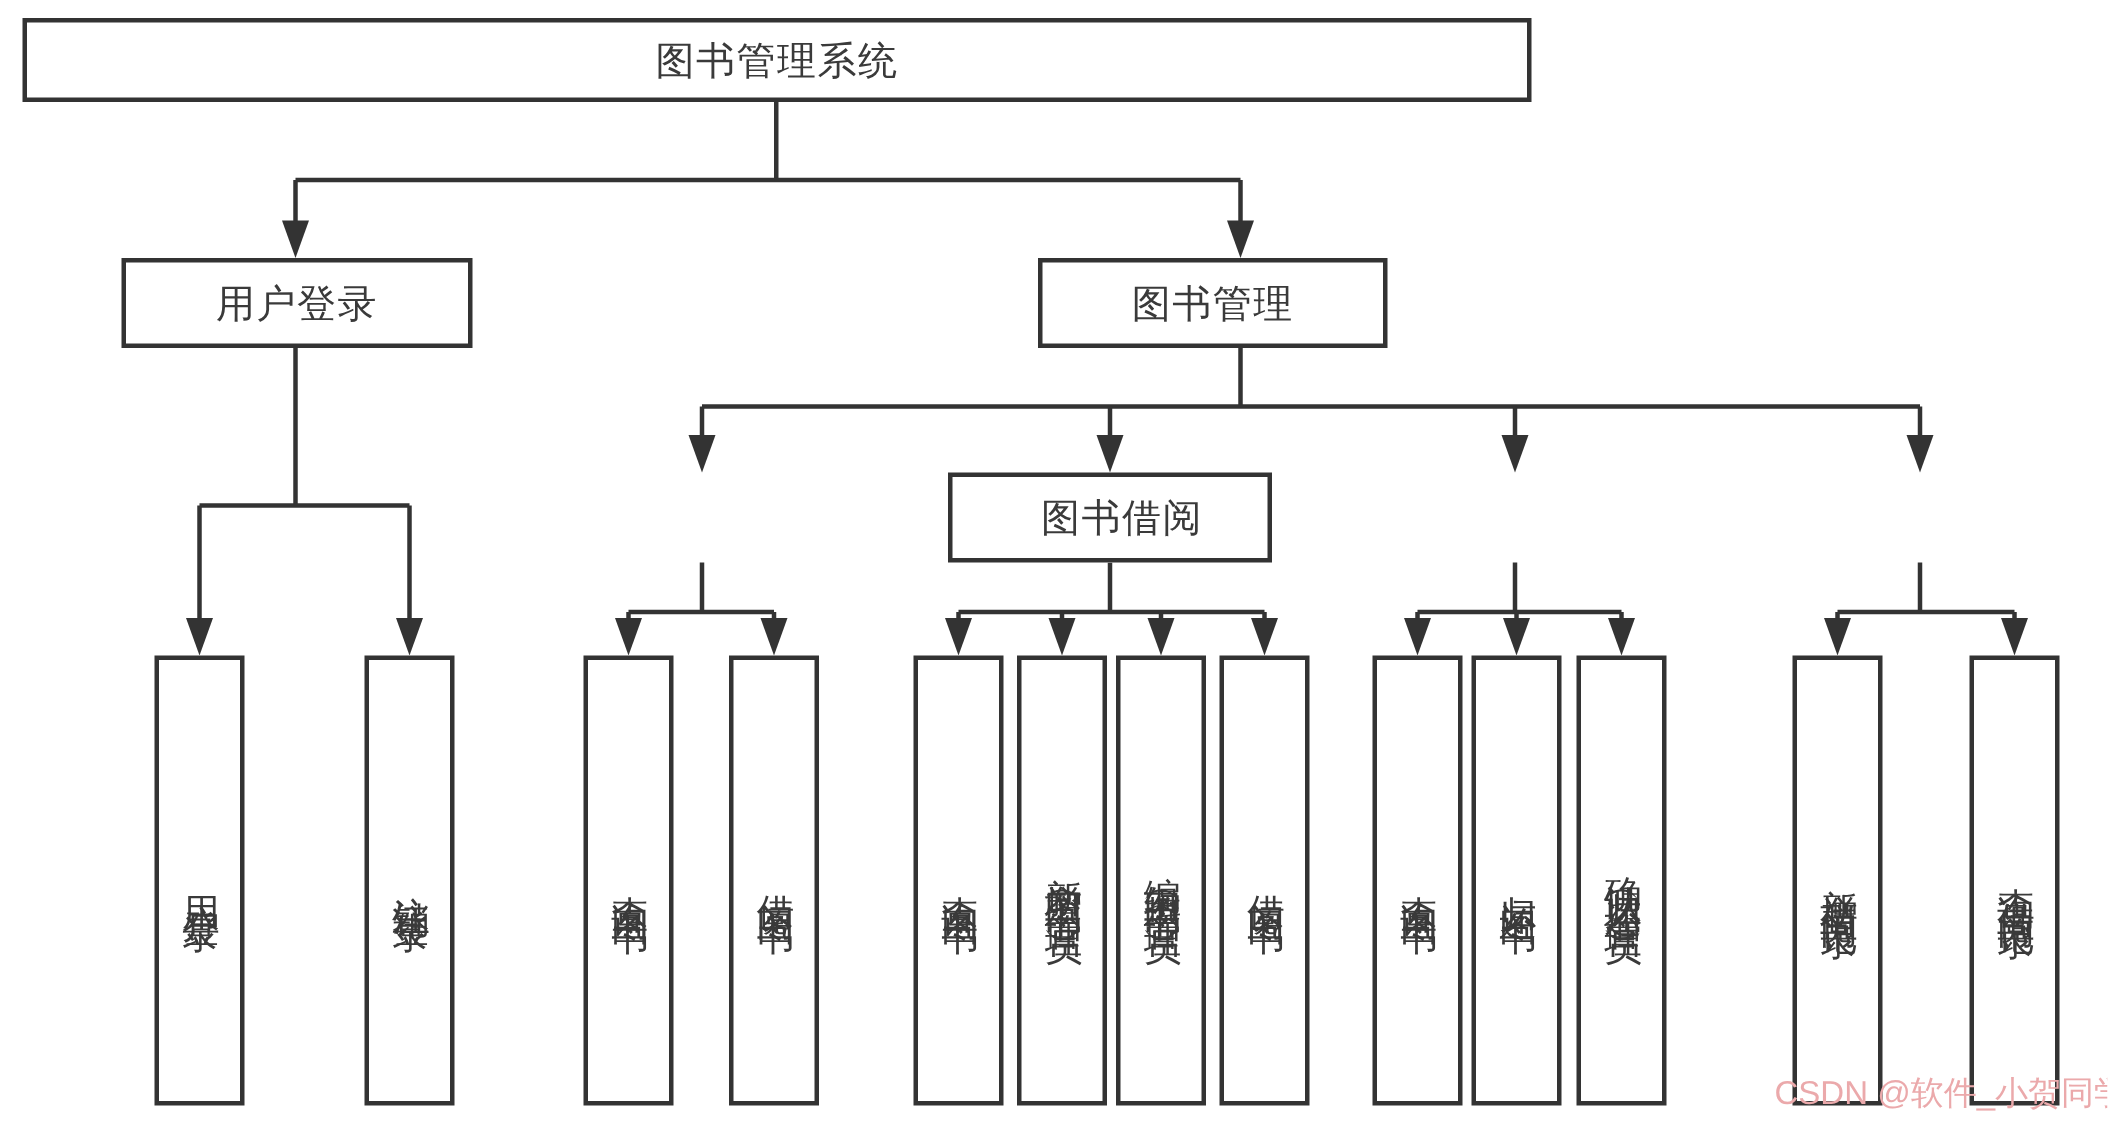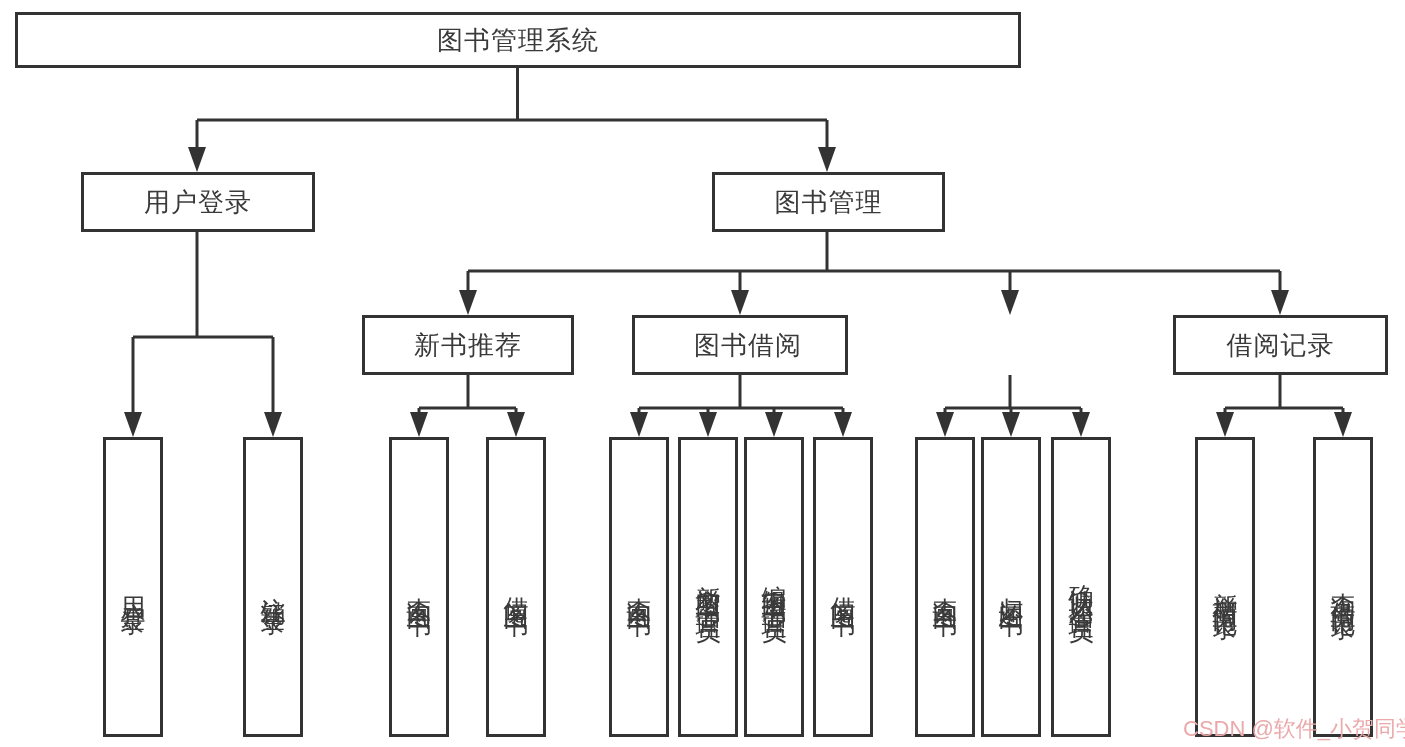"图书管理" div.node { left: 712px -> 692px }
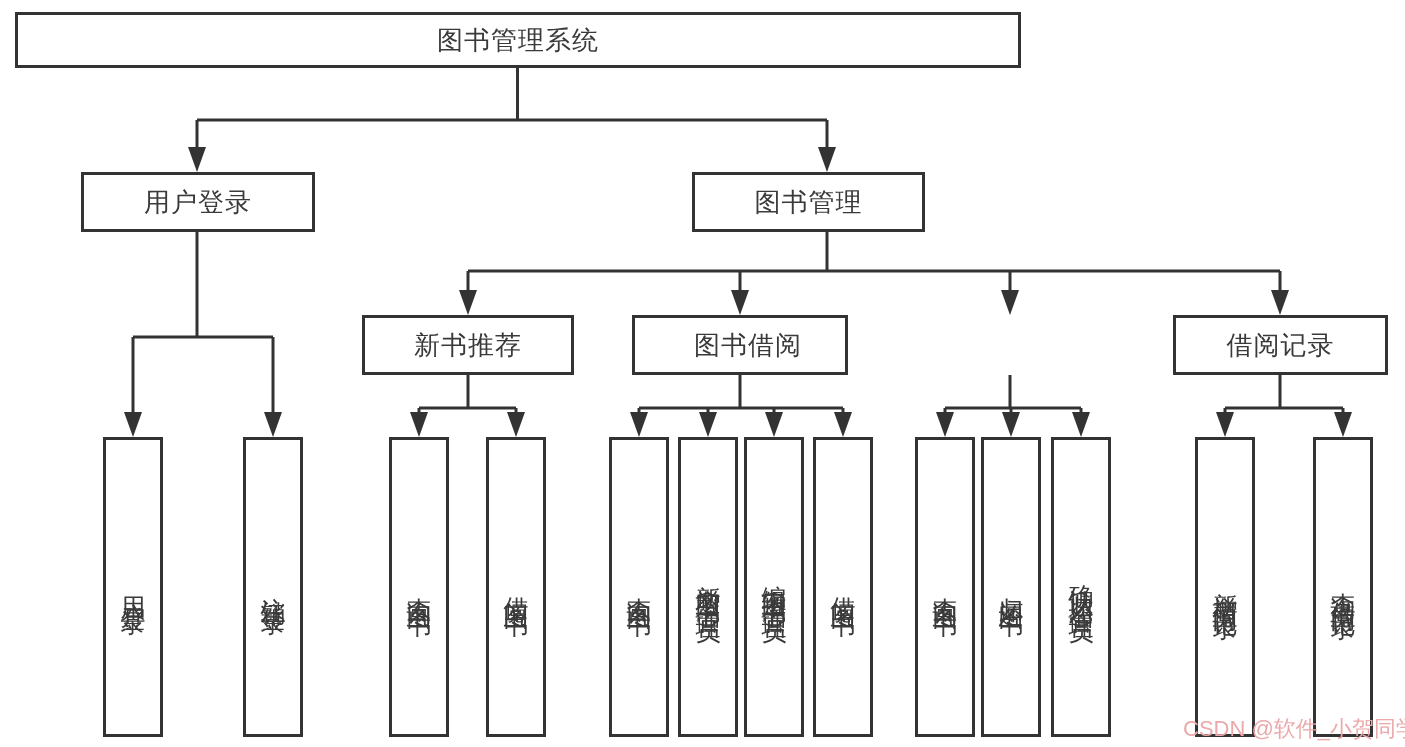"新书推荐" div.node { html: <div>新书推荐</div> -> none }
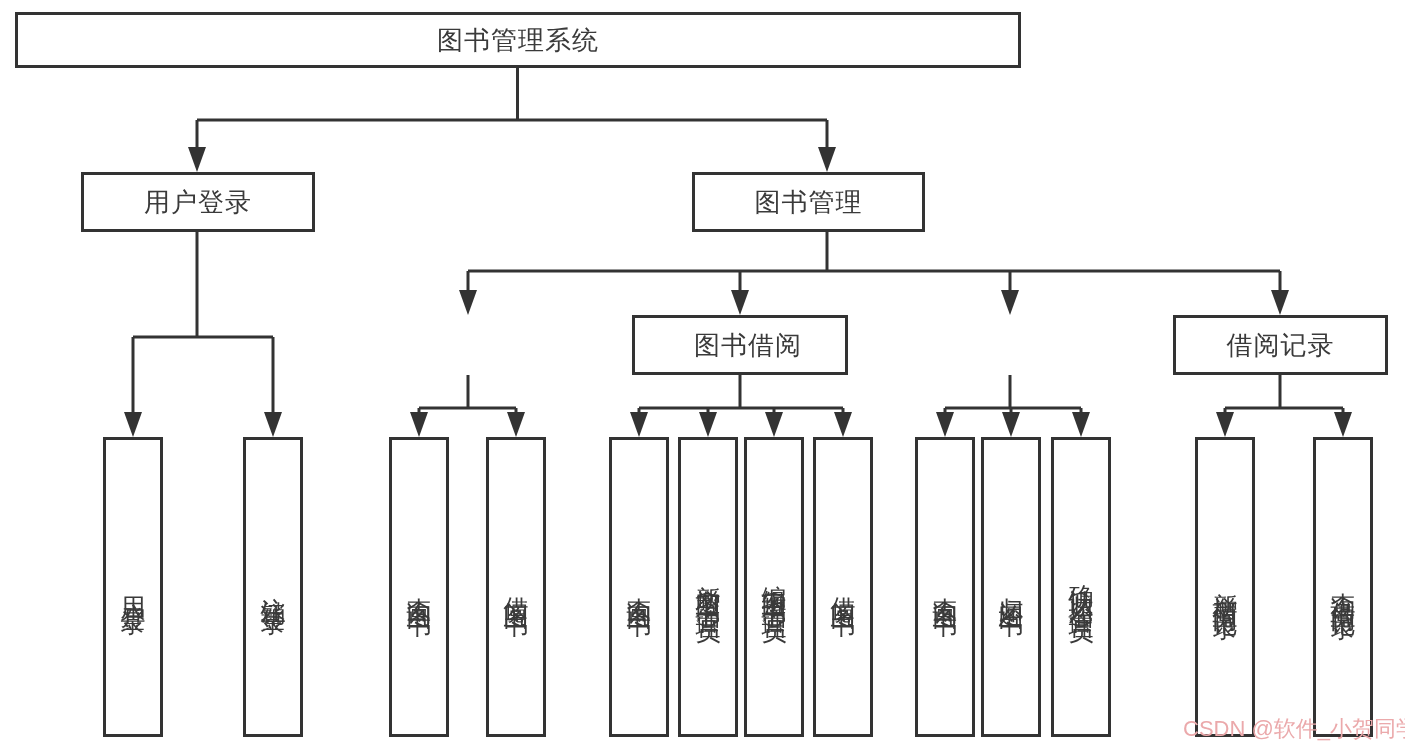"借阅记录" div.node { html: <div>借阅记录</div> -> none }
